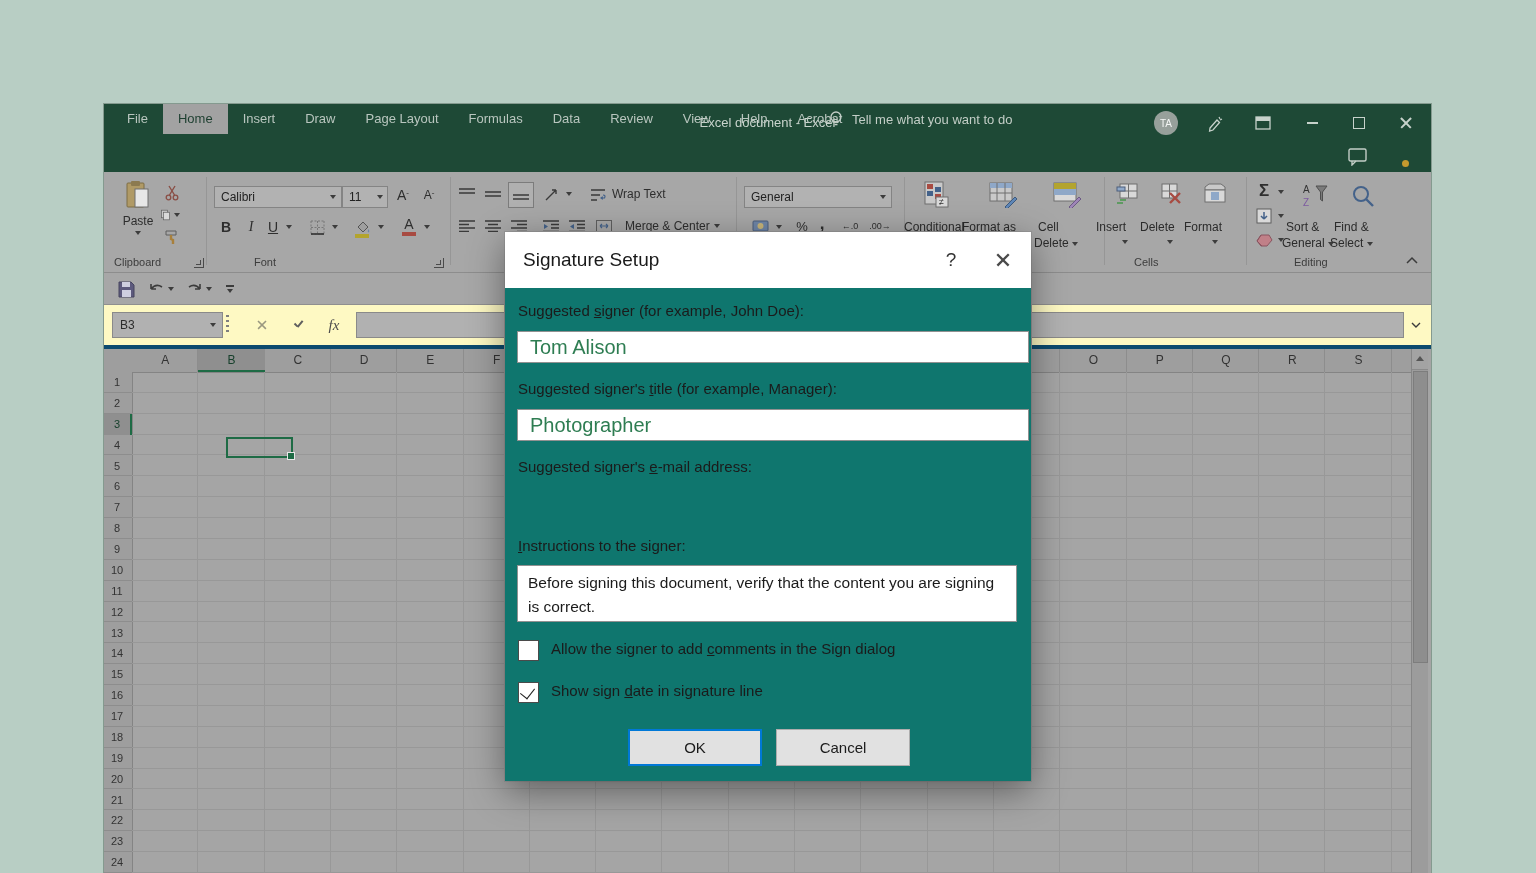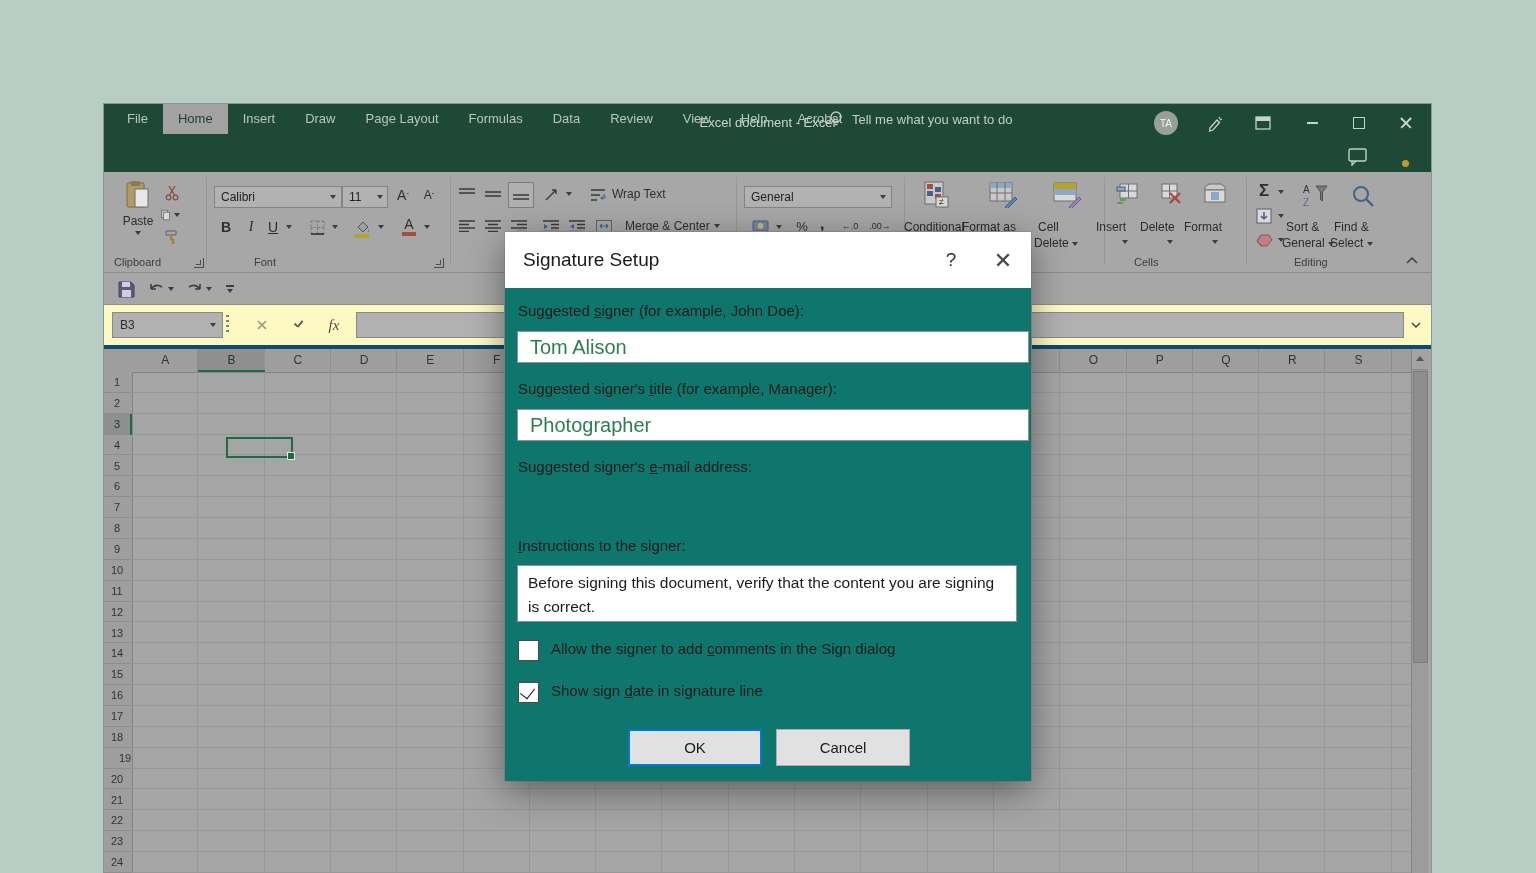"19" div.rowh { padding-left: 8px -> none }
